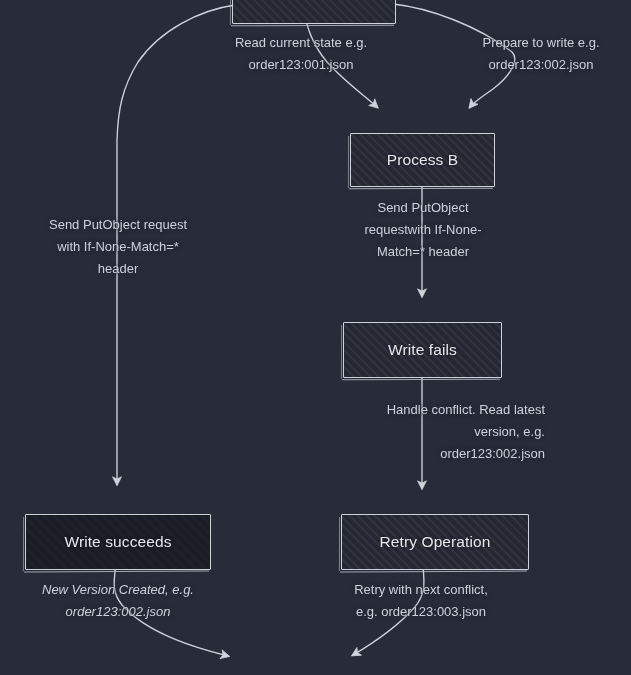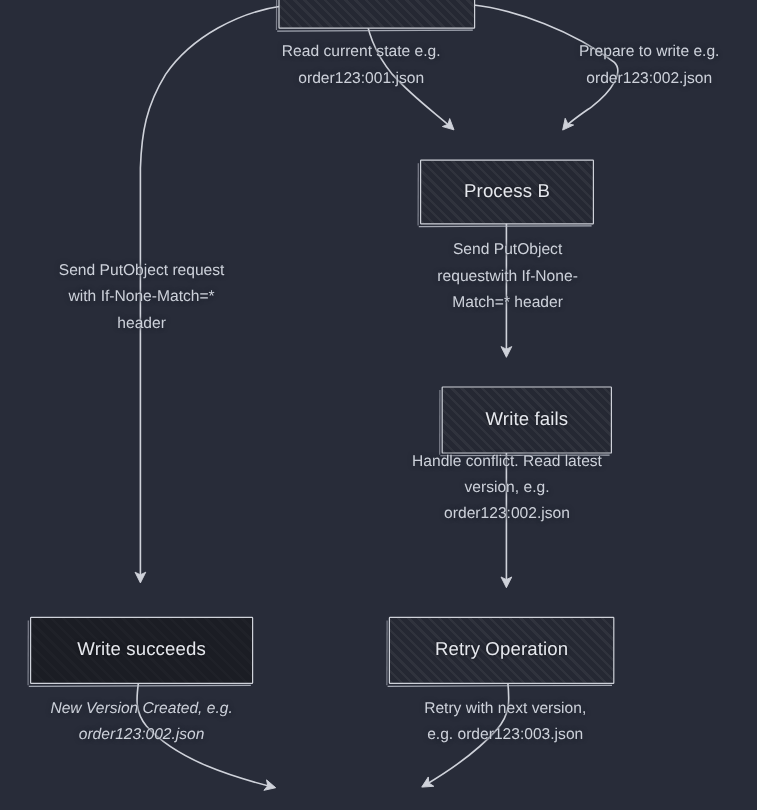"Write fails" div.node { left: 368px -> 343px; width: 142px -> 159px }
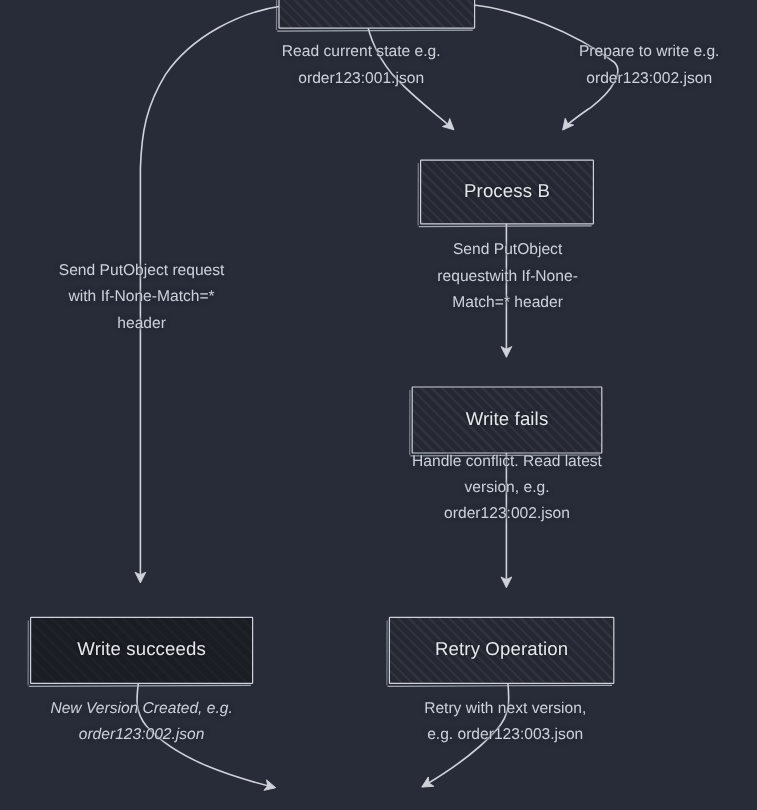"Handle conflict. Read latest" div.edge-label { text-align: none -> right; top: 373px -> 399px }
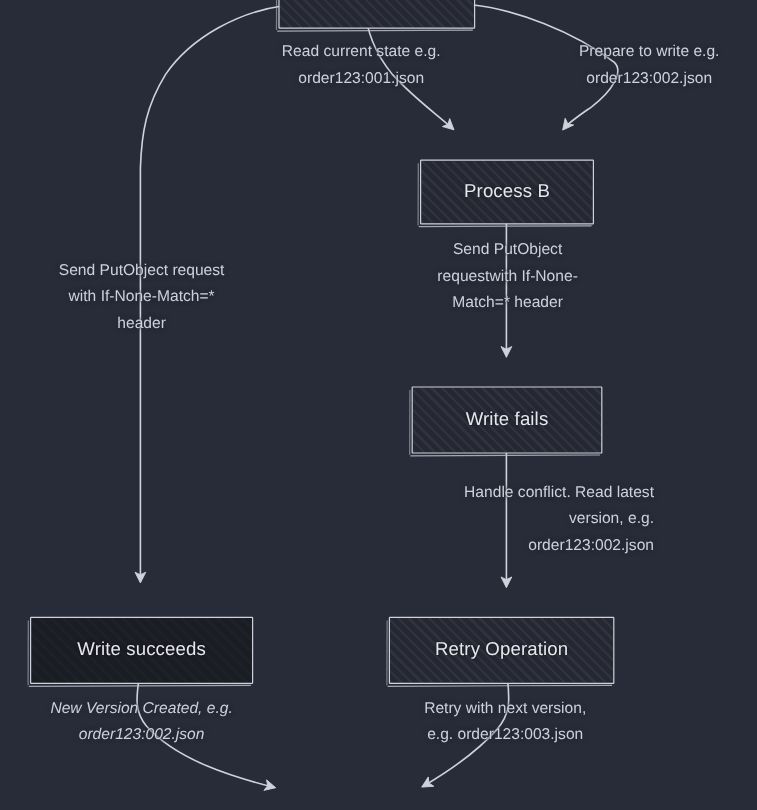"Retry Operation" div.node { left: 324px -> 341px }
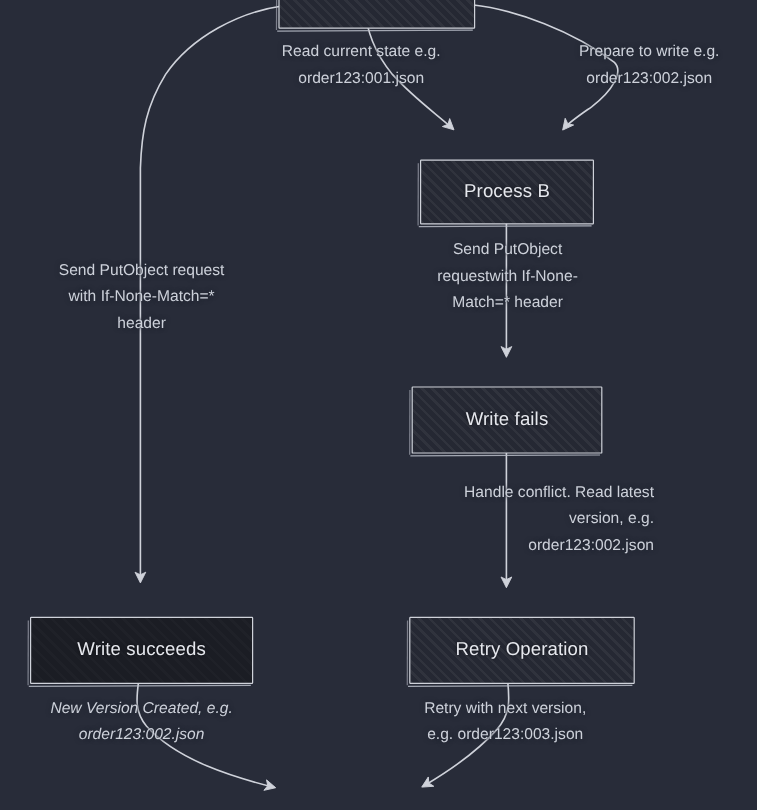"Retry with next version," div.edge-label { text: version -> conflict }
